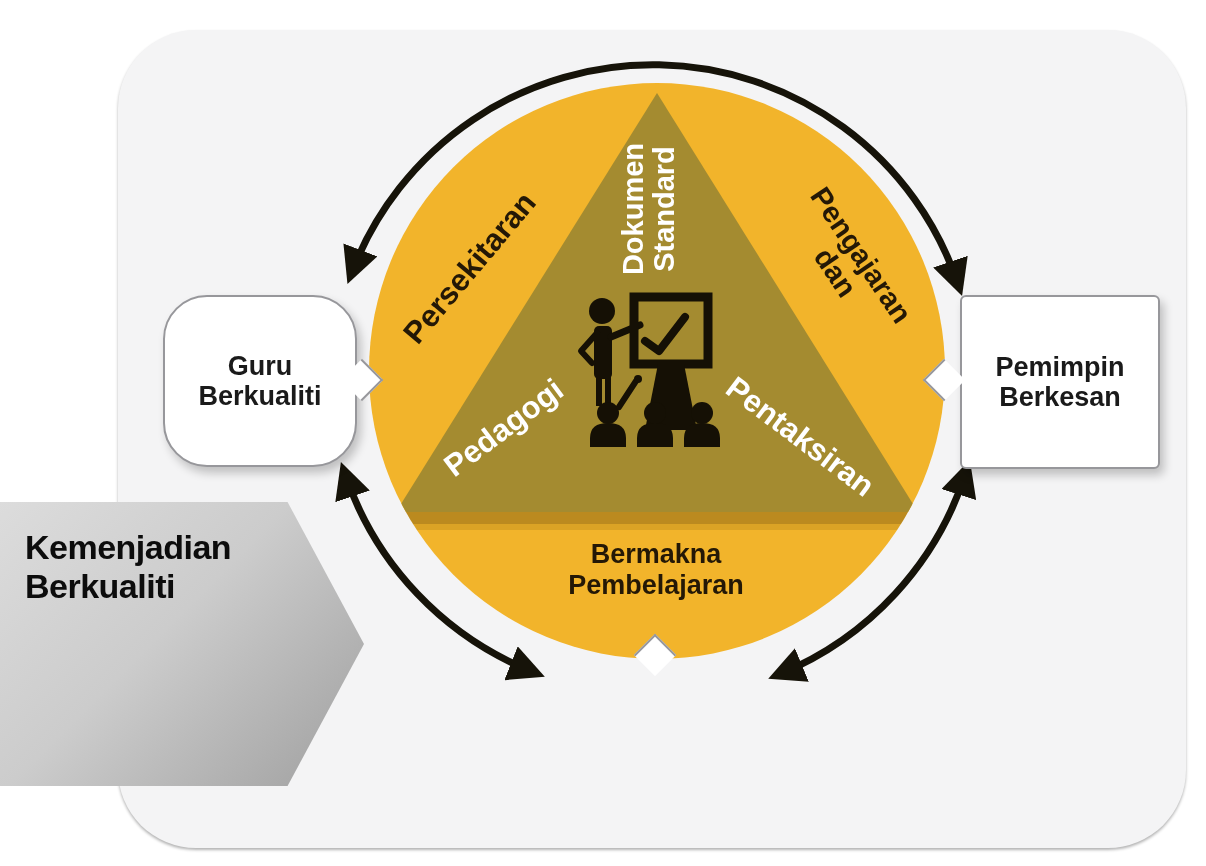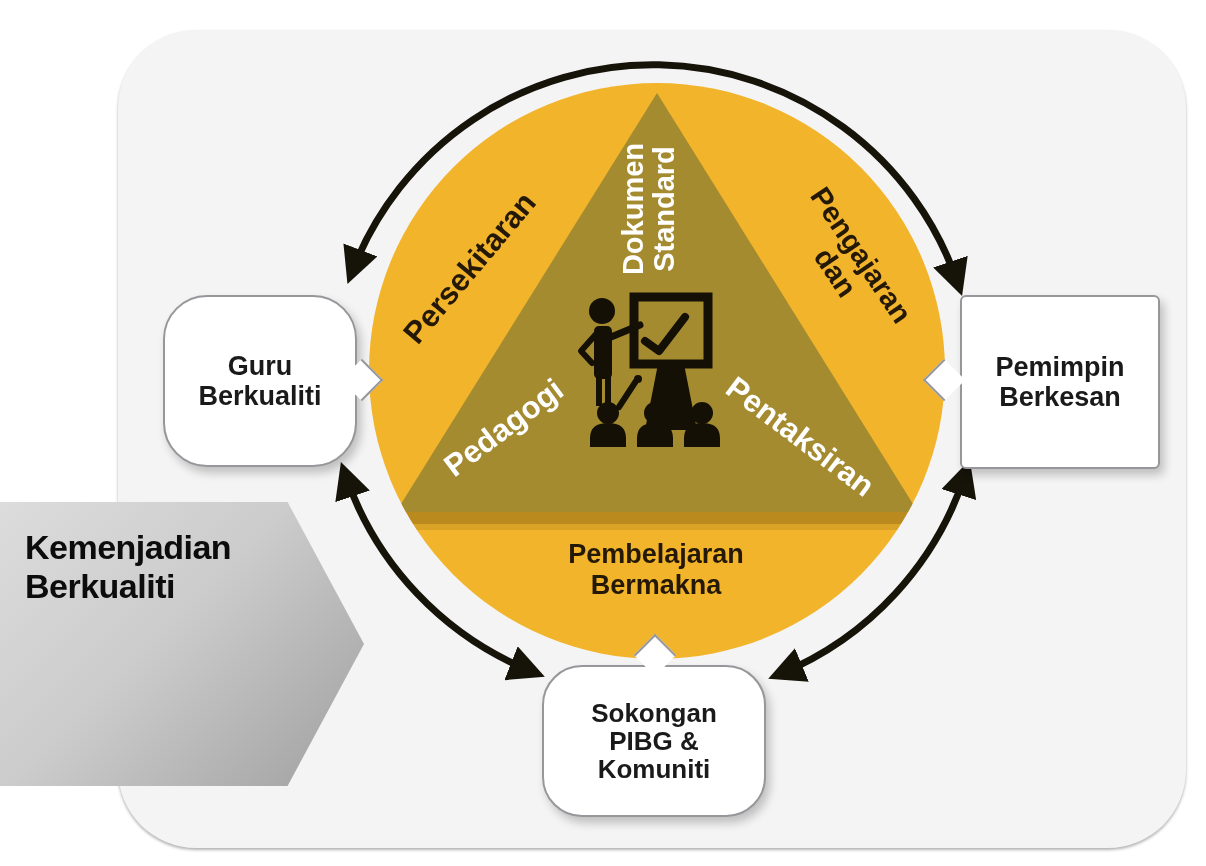"Pembelajaran" span.line { order: before "Bermakna" -> after "Bermakna" }
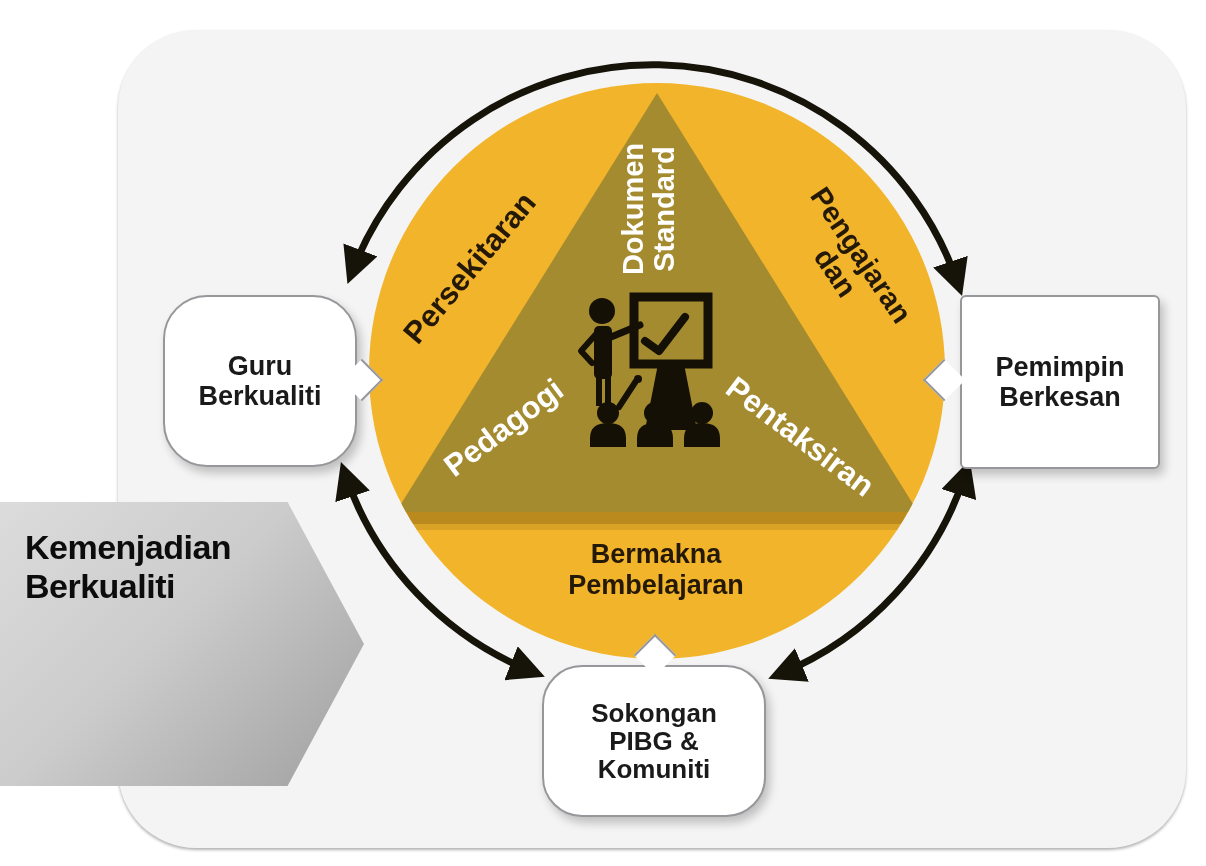"Sokongan" div.bubble { html: <div> <span>Sokongan</span> <span>PIBG &amp;</span> <span>Komuniti</span> </div> -> none }
